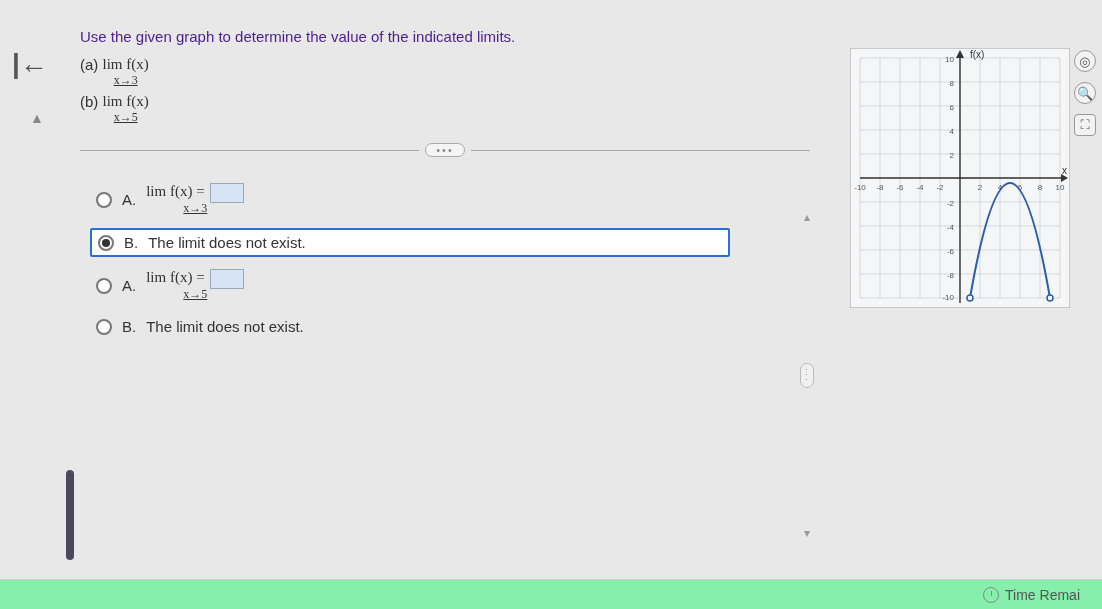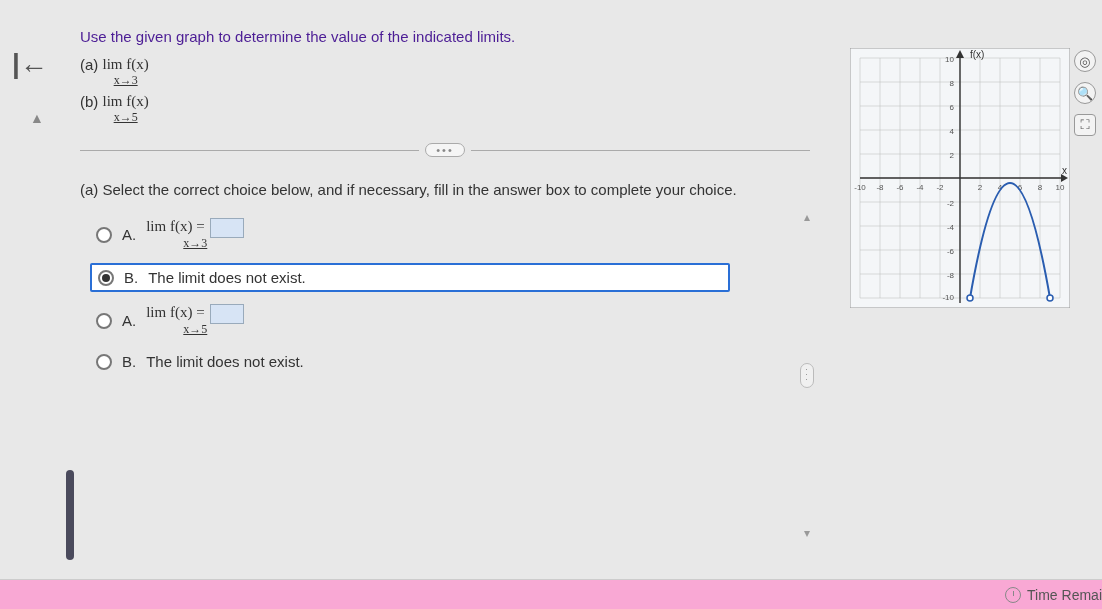"(a) Select the correct choice" div.prompt { html: <div>(a) Select the correct choice below, and if necessary, fill in the answer box to complete your choice.</div> -> none }
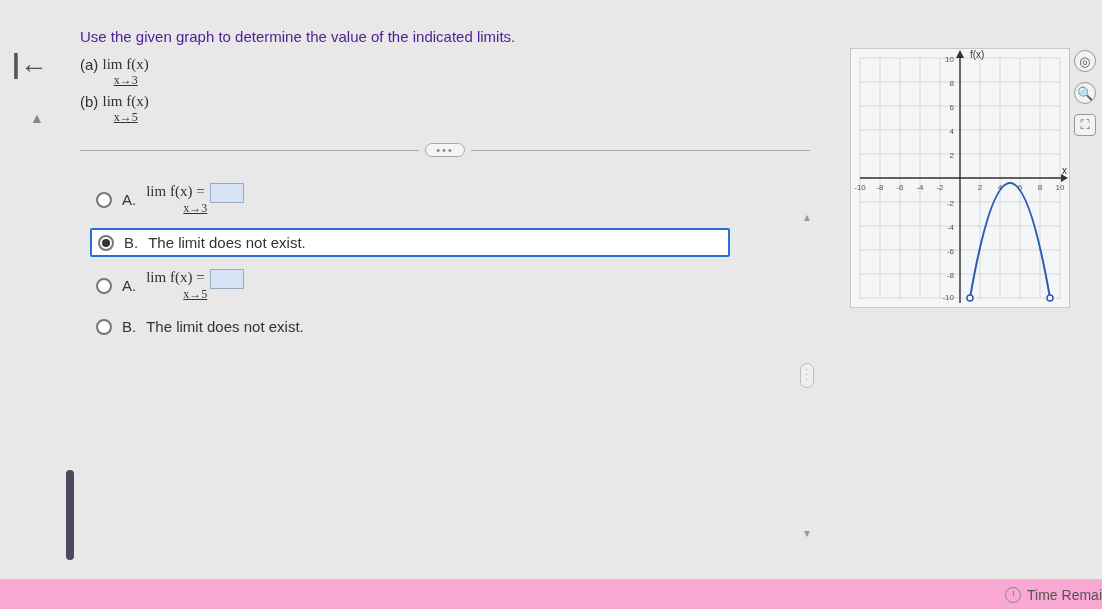"Time Remai" .footer-bar { background: #f9a8d4 -> #86efac; padding-right: 0 -> 22px }
